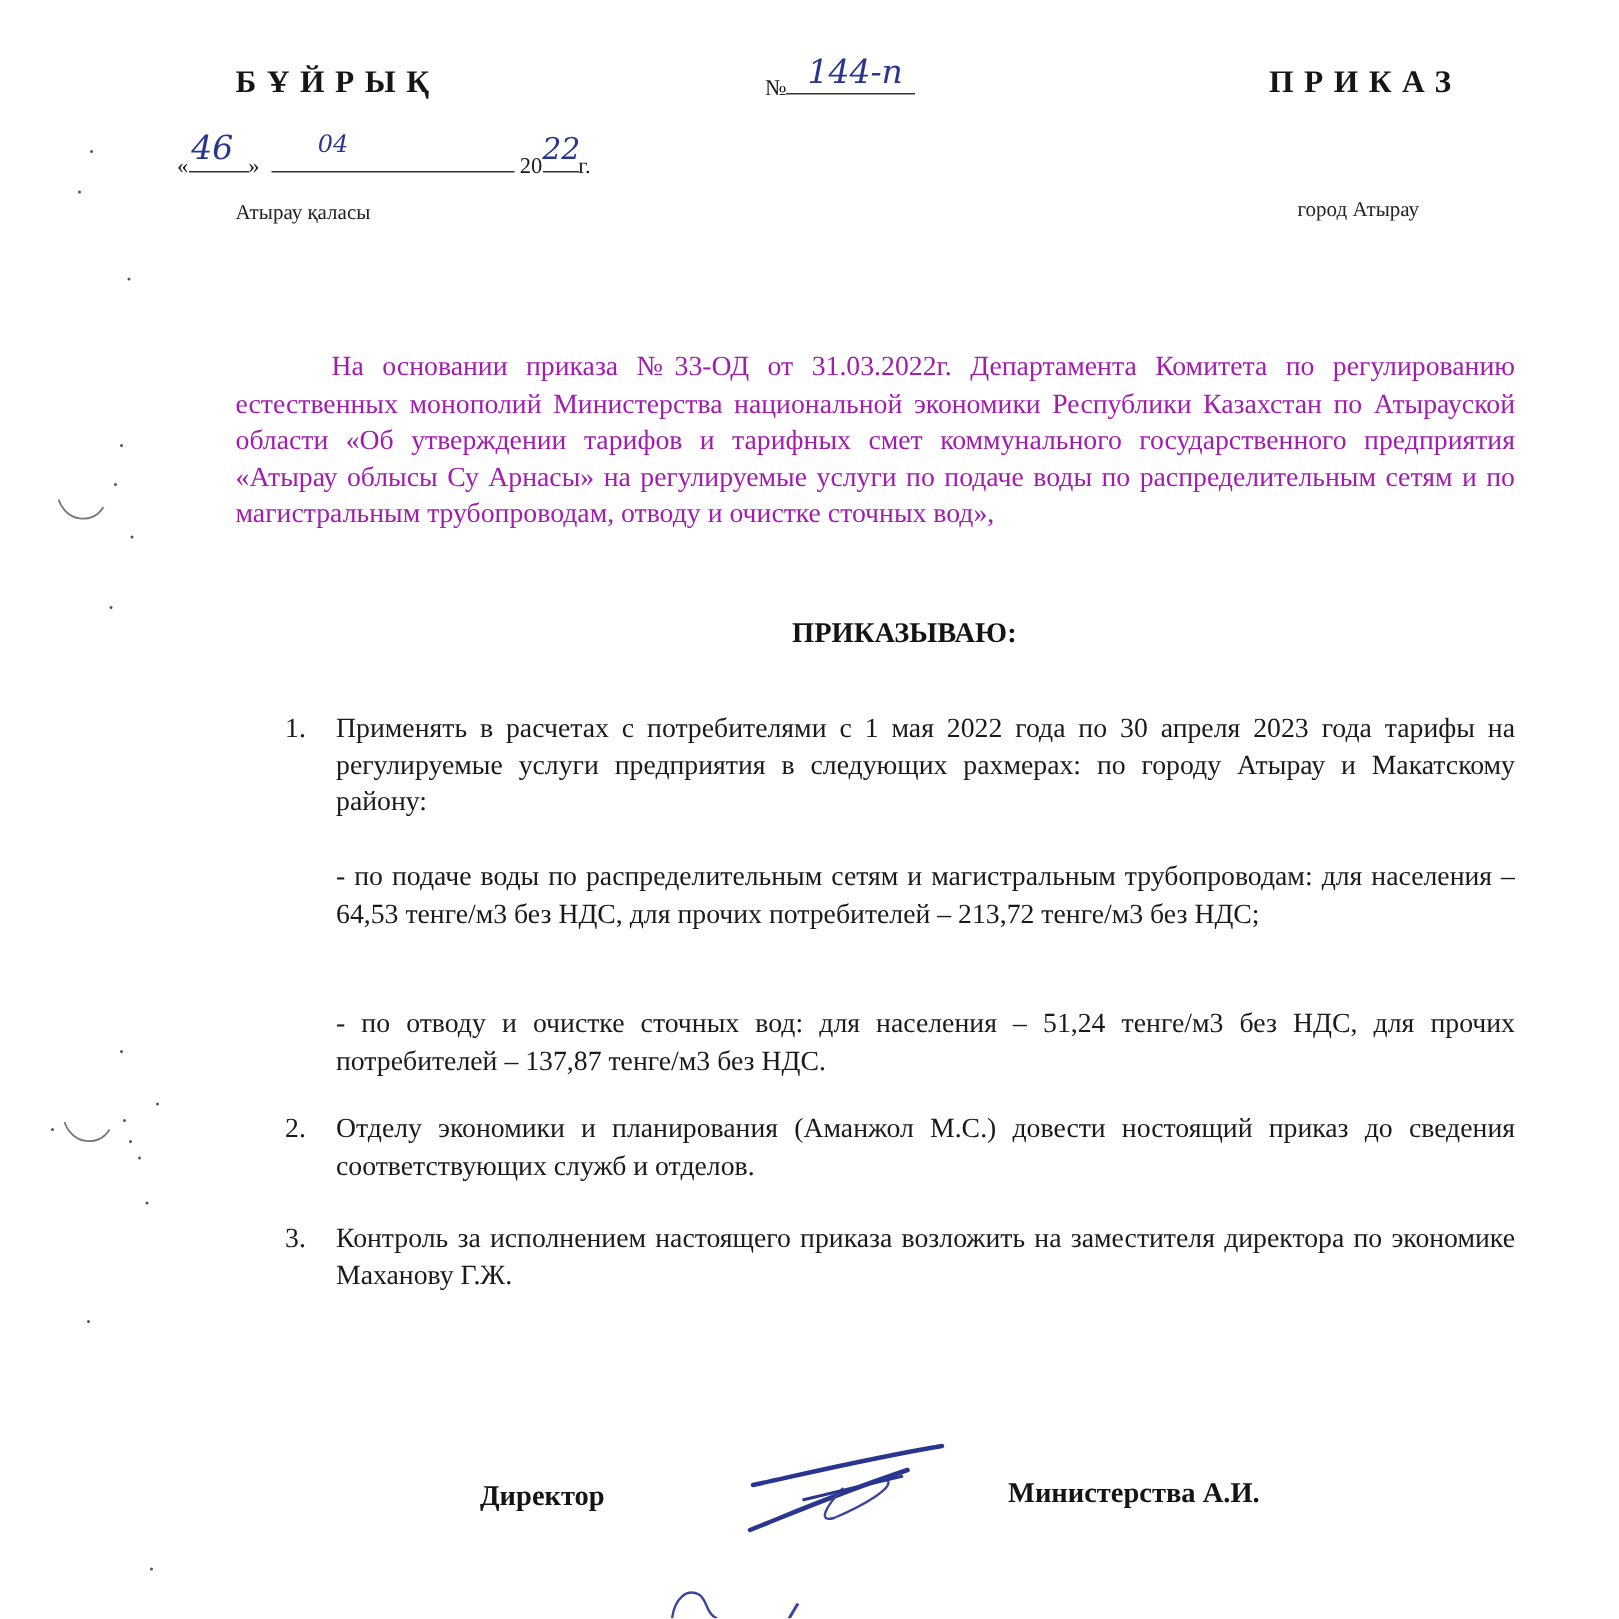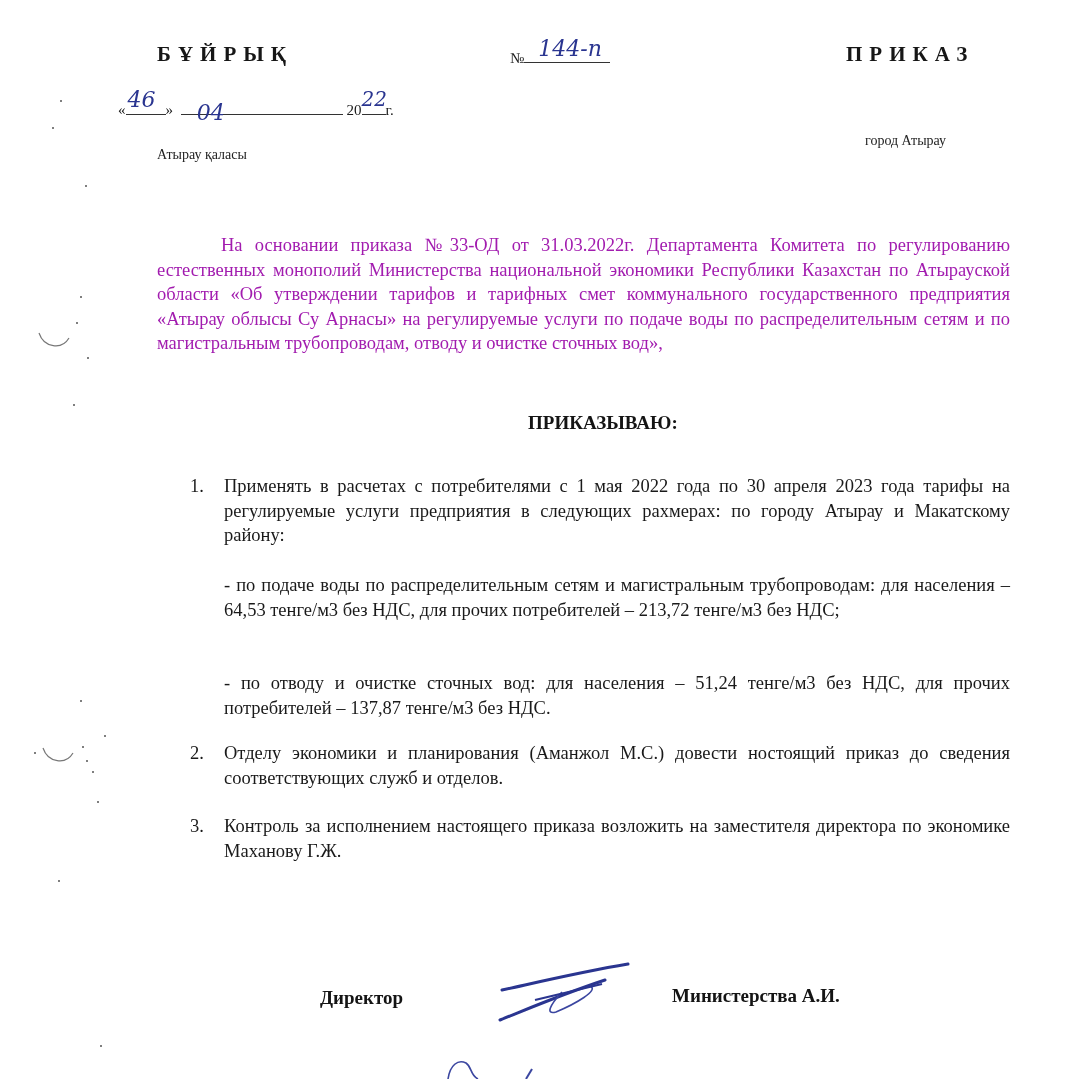"04" span.ink { font-size: 22px -> 16px; left: 16px -> 31px; margin-top: 14px -> none }
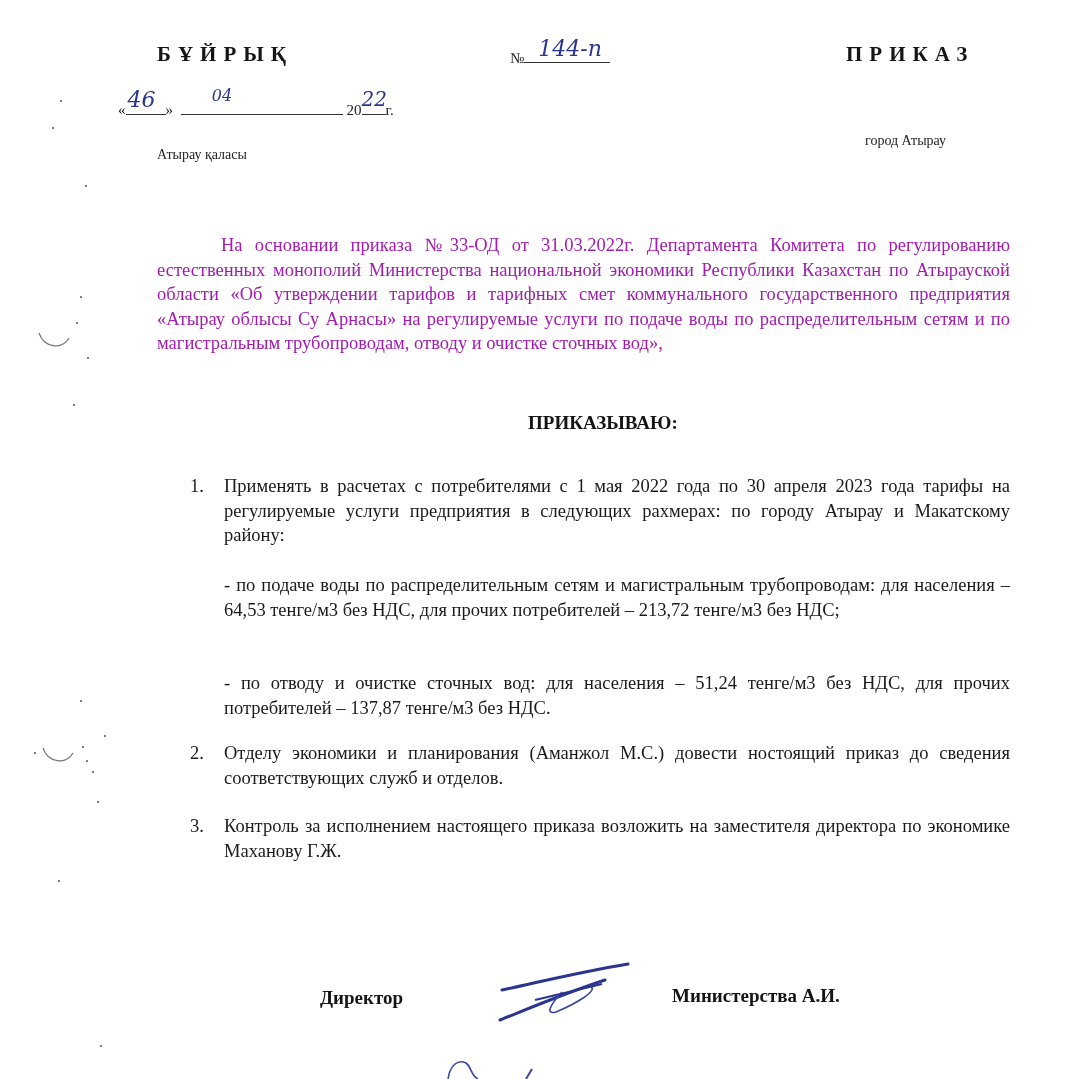"Атырау қаласы" div.abs { top: 147px -> 135px }
